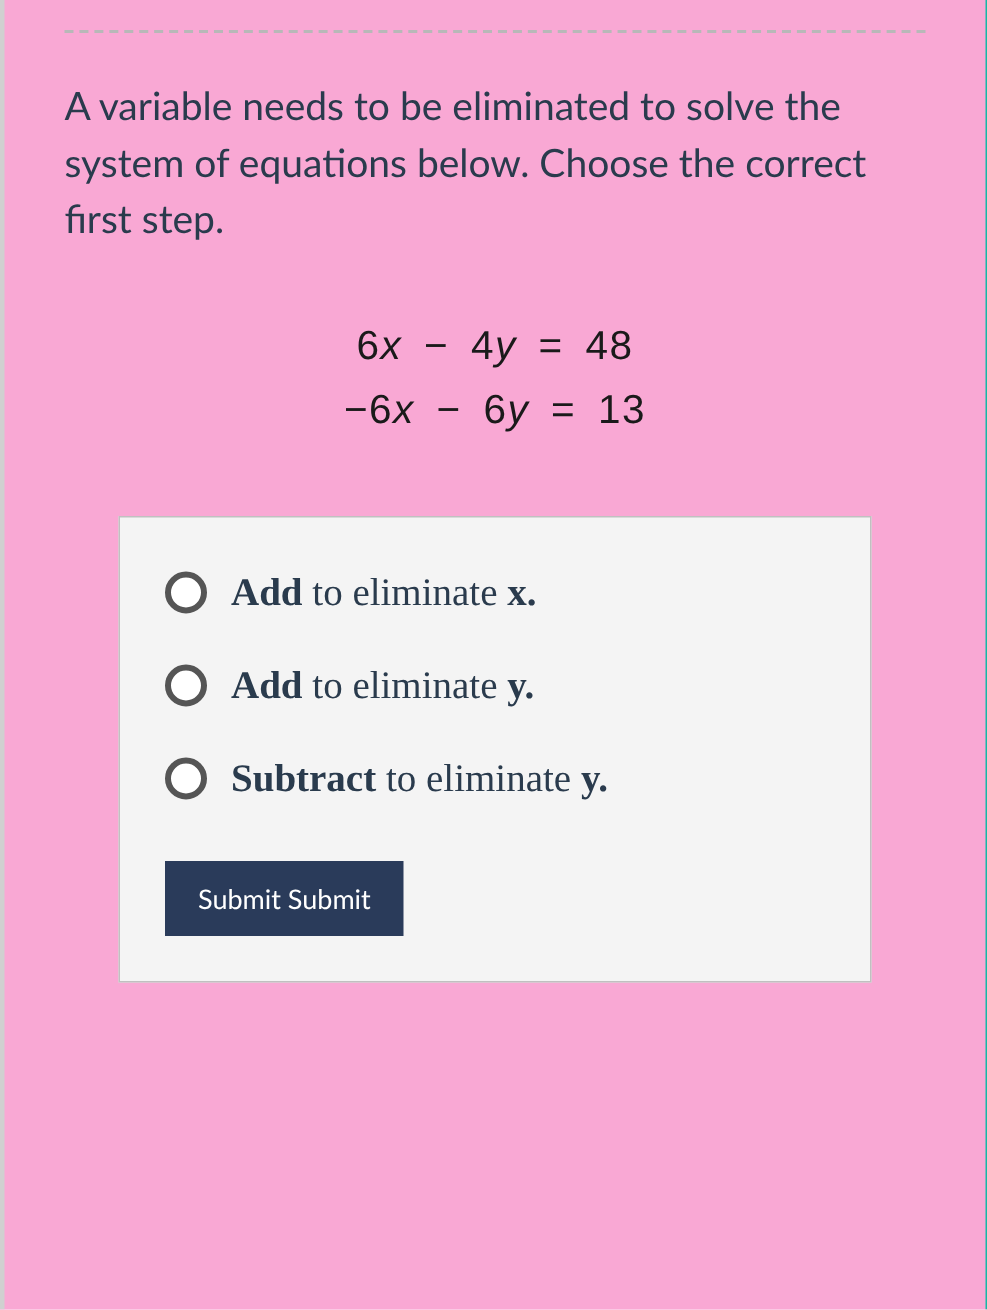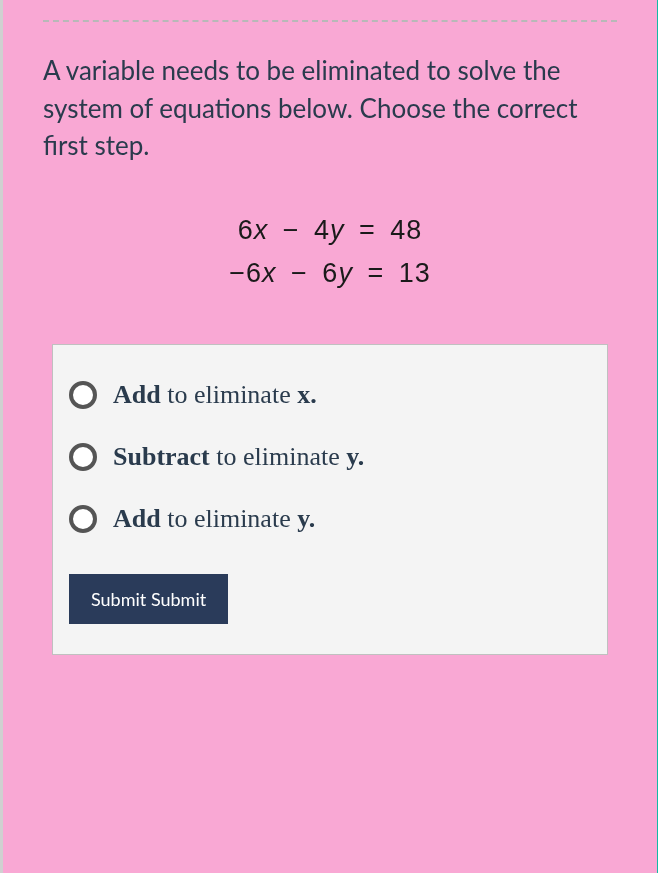"Add to eliminate x." .answer-box { margin: 0 9px -> 0 36px; padding: 35px 30px 30px 16px -> 35px 30px 30px 30px }
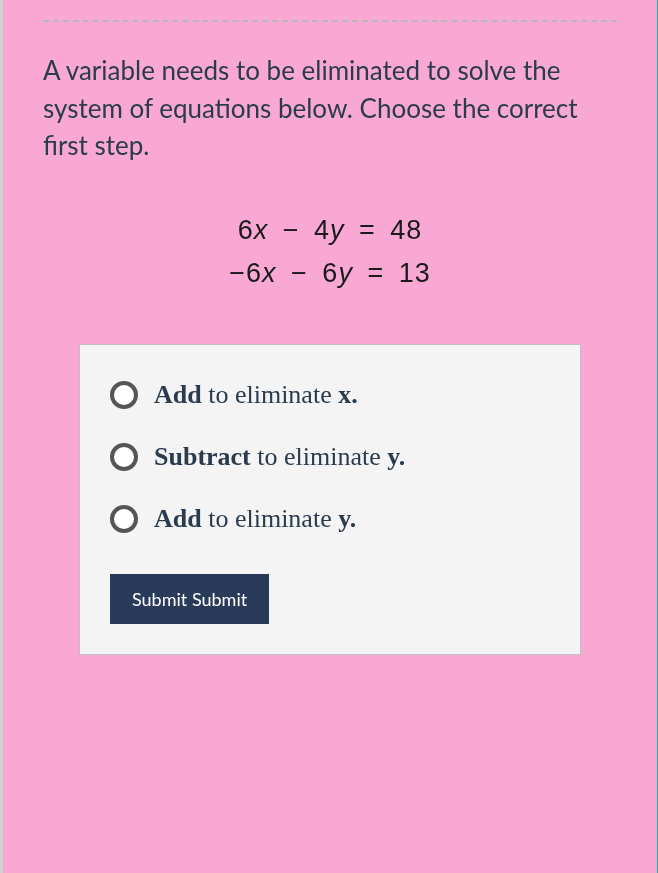"Subtract to eliminate y." div.option { order: before "Add to eliminate y." -> after "Add to eliminate y." }
